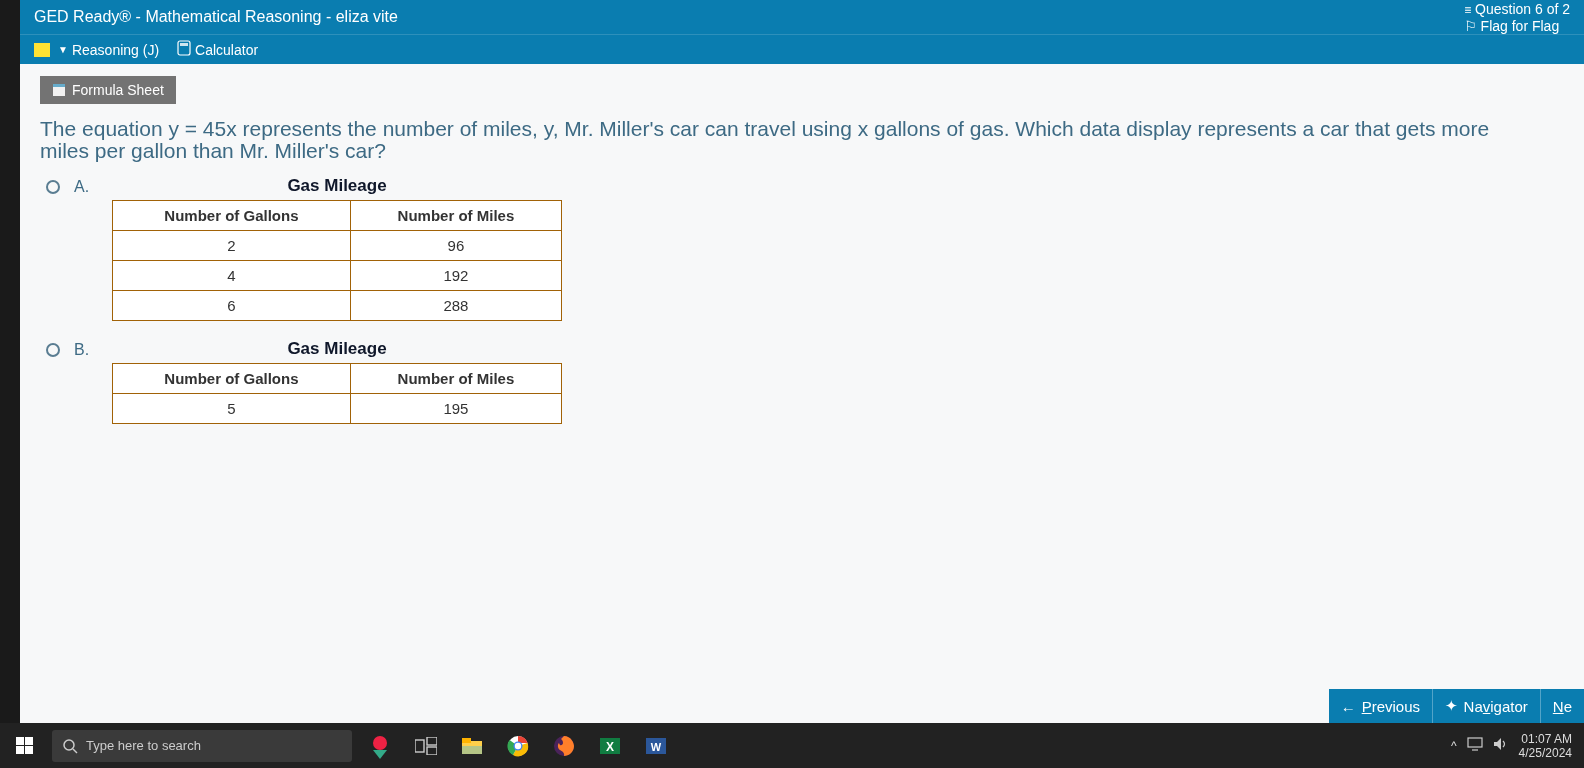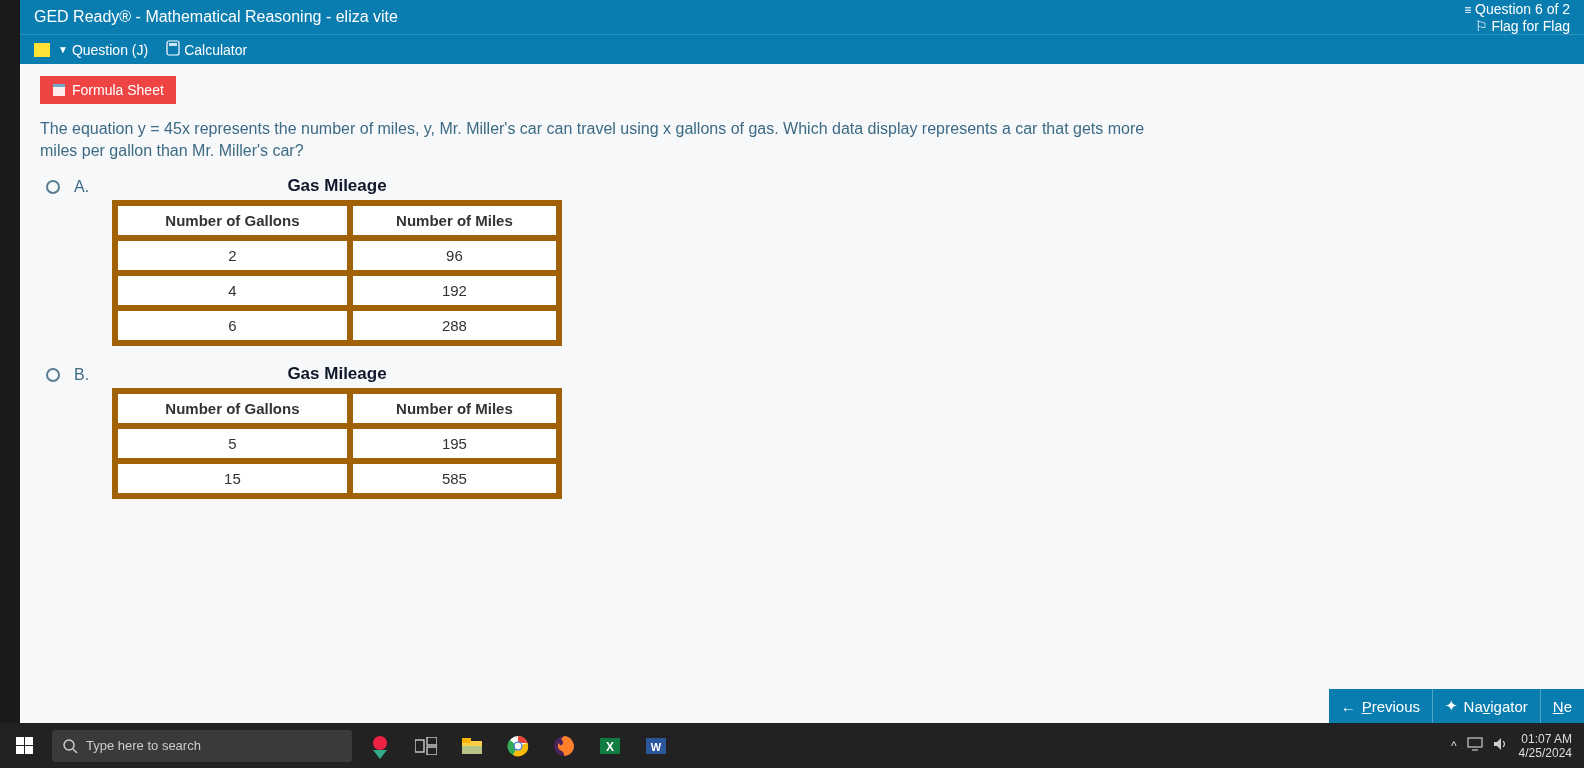"≡ Question 6 of 2" .title-bar .right { text-align: right -> left }
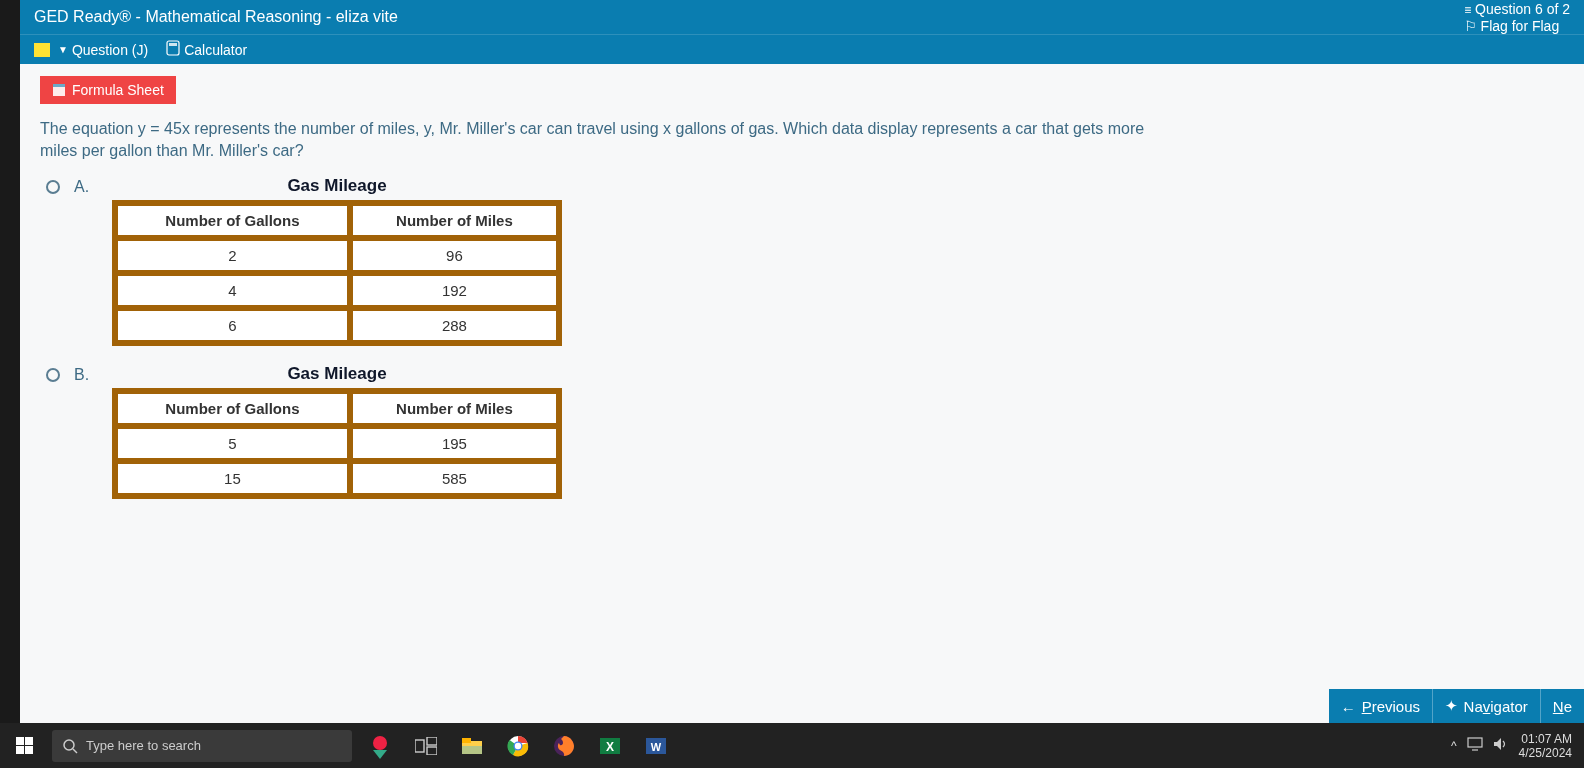"Question (J)" span { text: Question -> Reasoning }
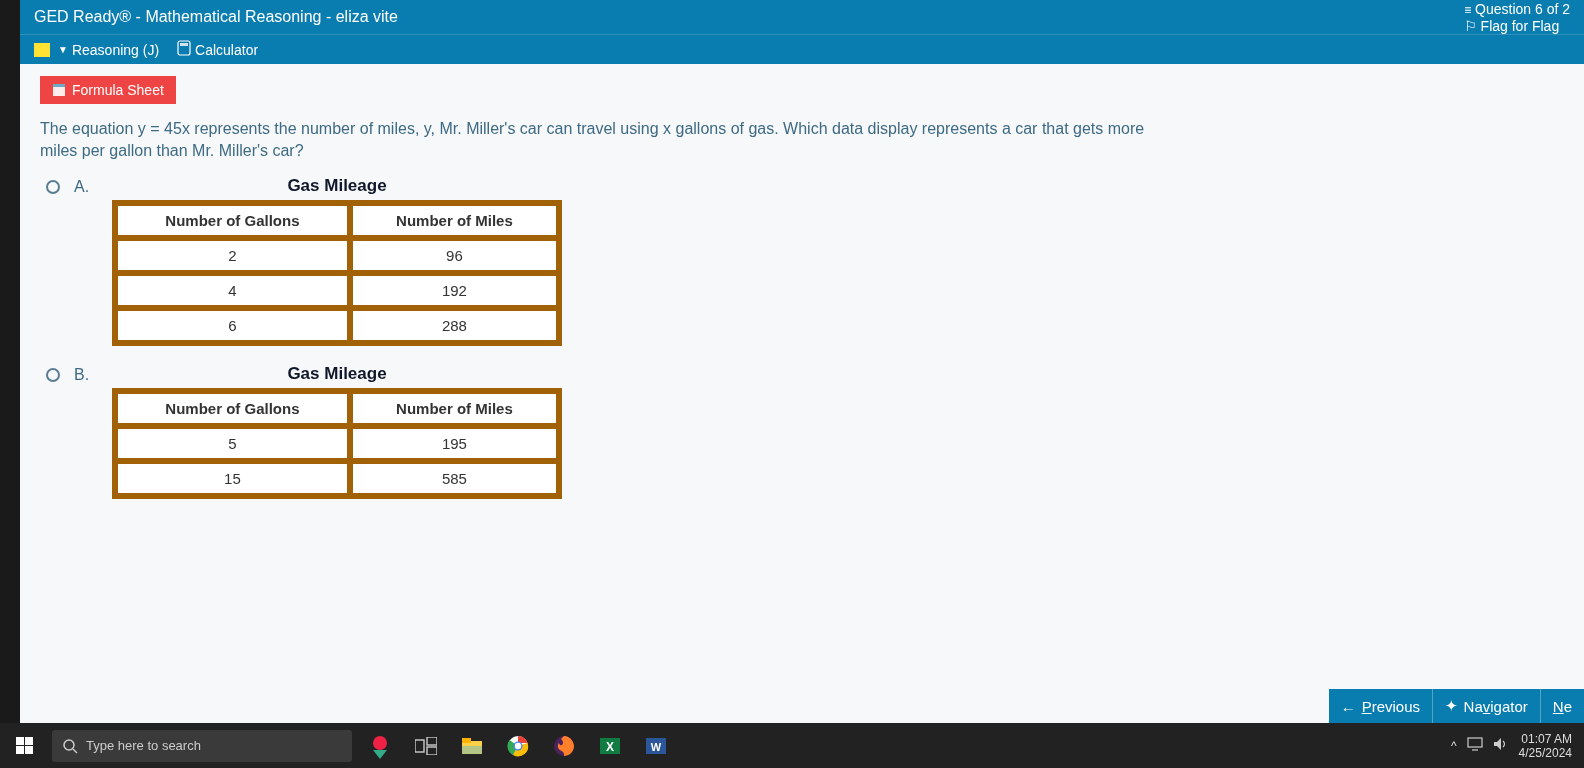"Formula Sheet" .btn-blue { background: #ef4444 -> #737373 }
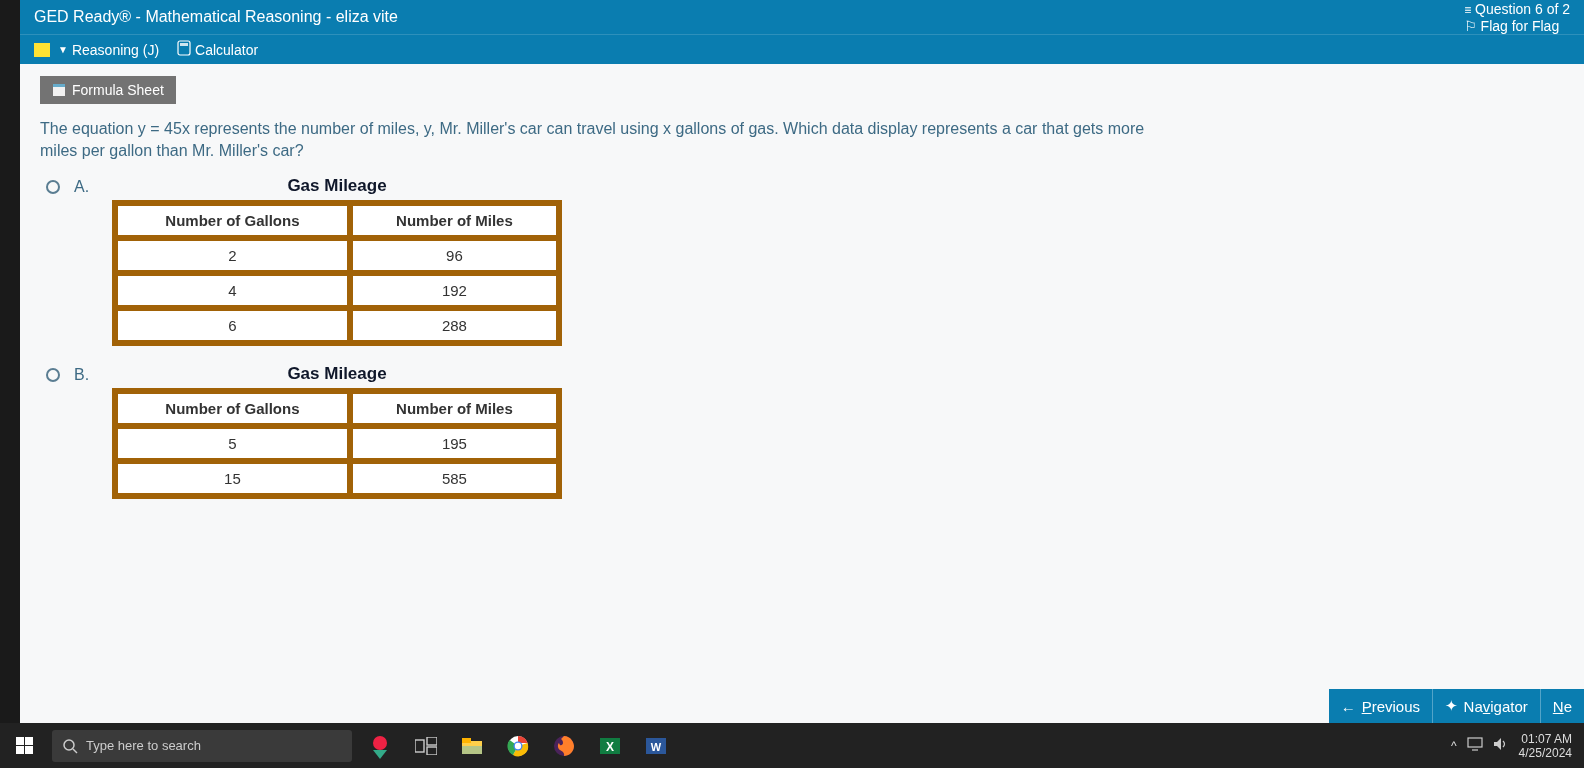"The equation y = 45x" .question-text { font-size: 16px -> 21px }
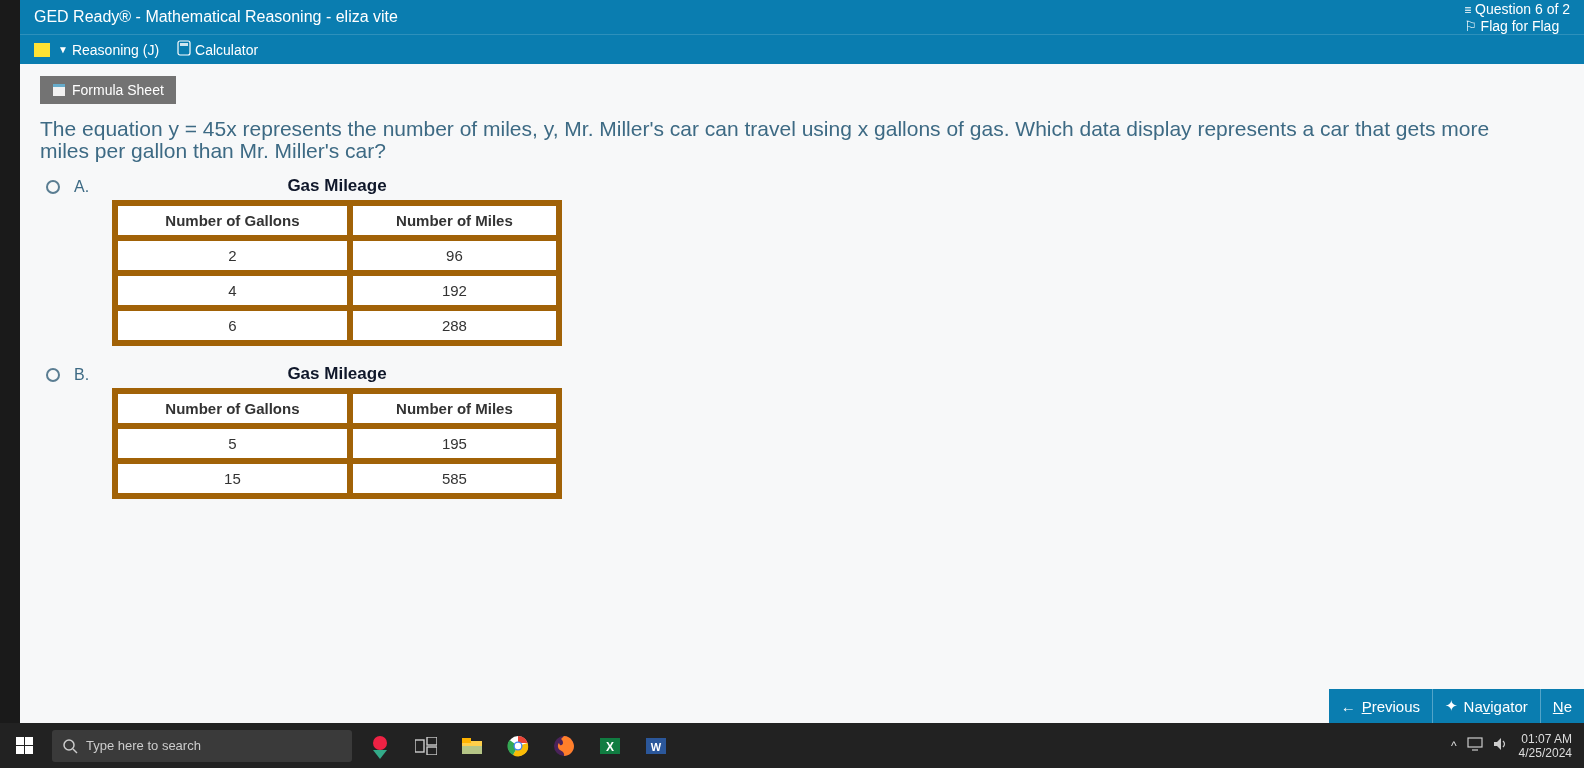"Number of Gallons" table.gas th, table.gas td { border: 6px solid #a16207 -> 1px solid #a16207 }
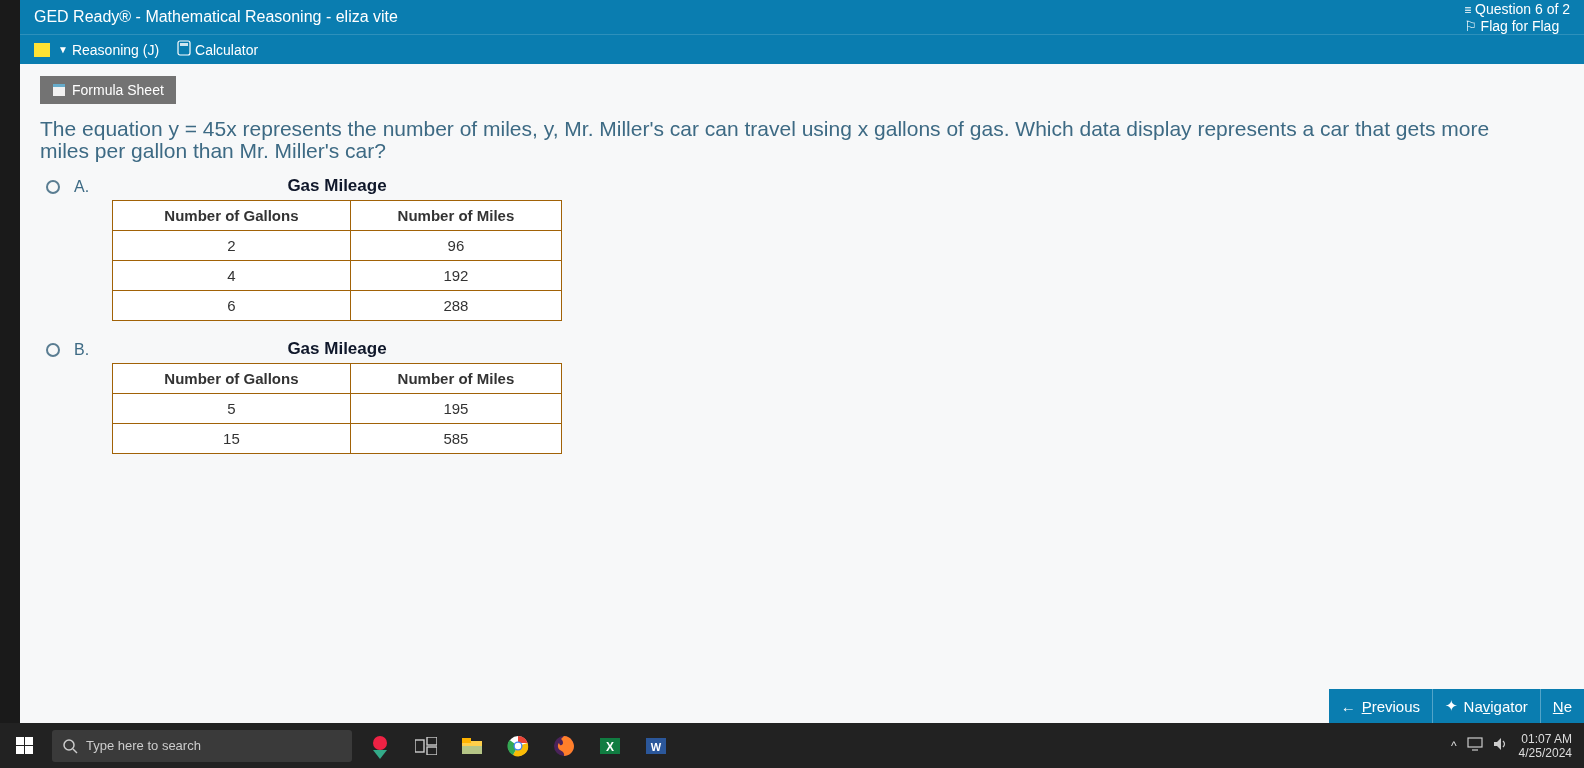"15" tr { html: <tr> <td>15</td> <td>585</td> </tr> -> none }
